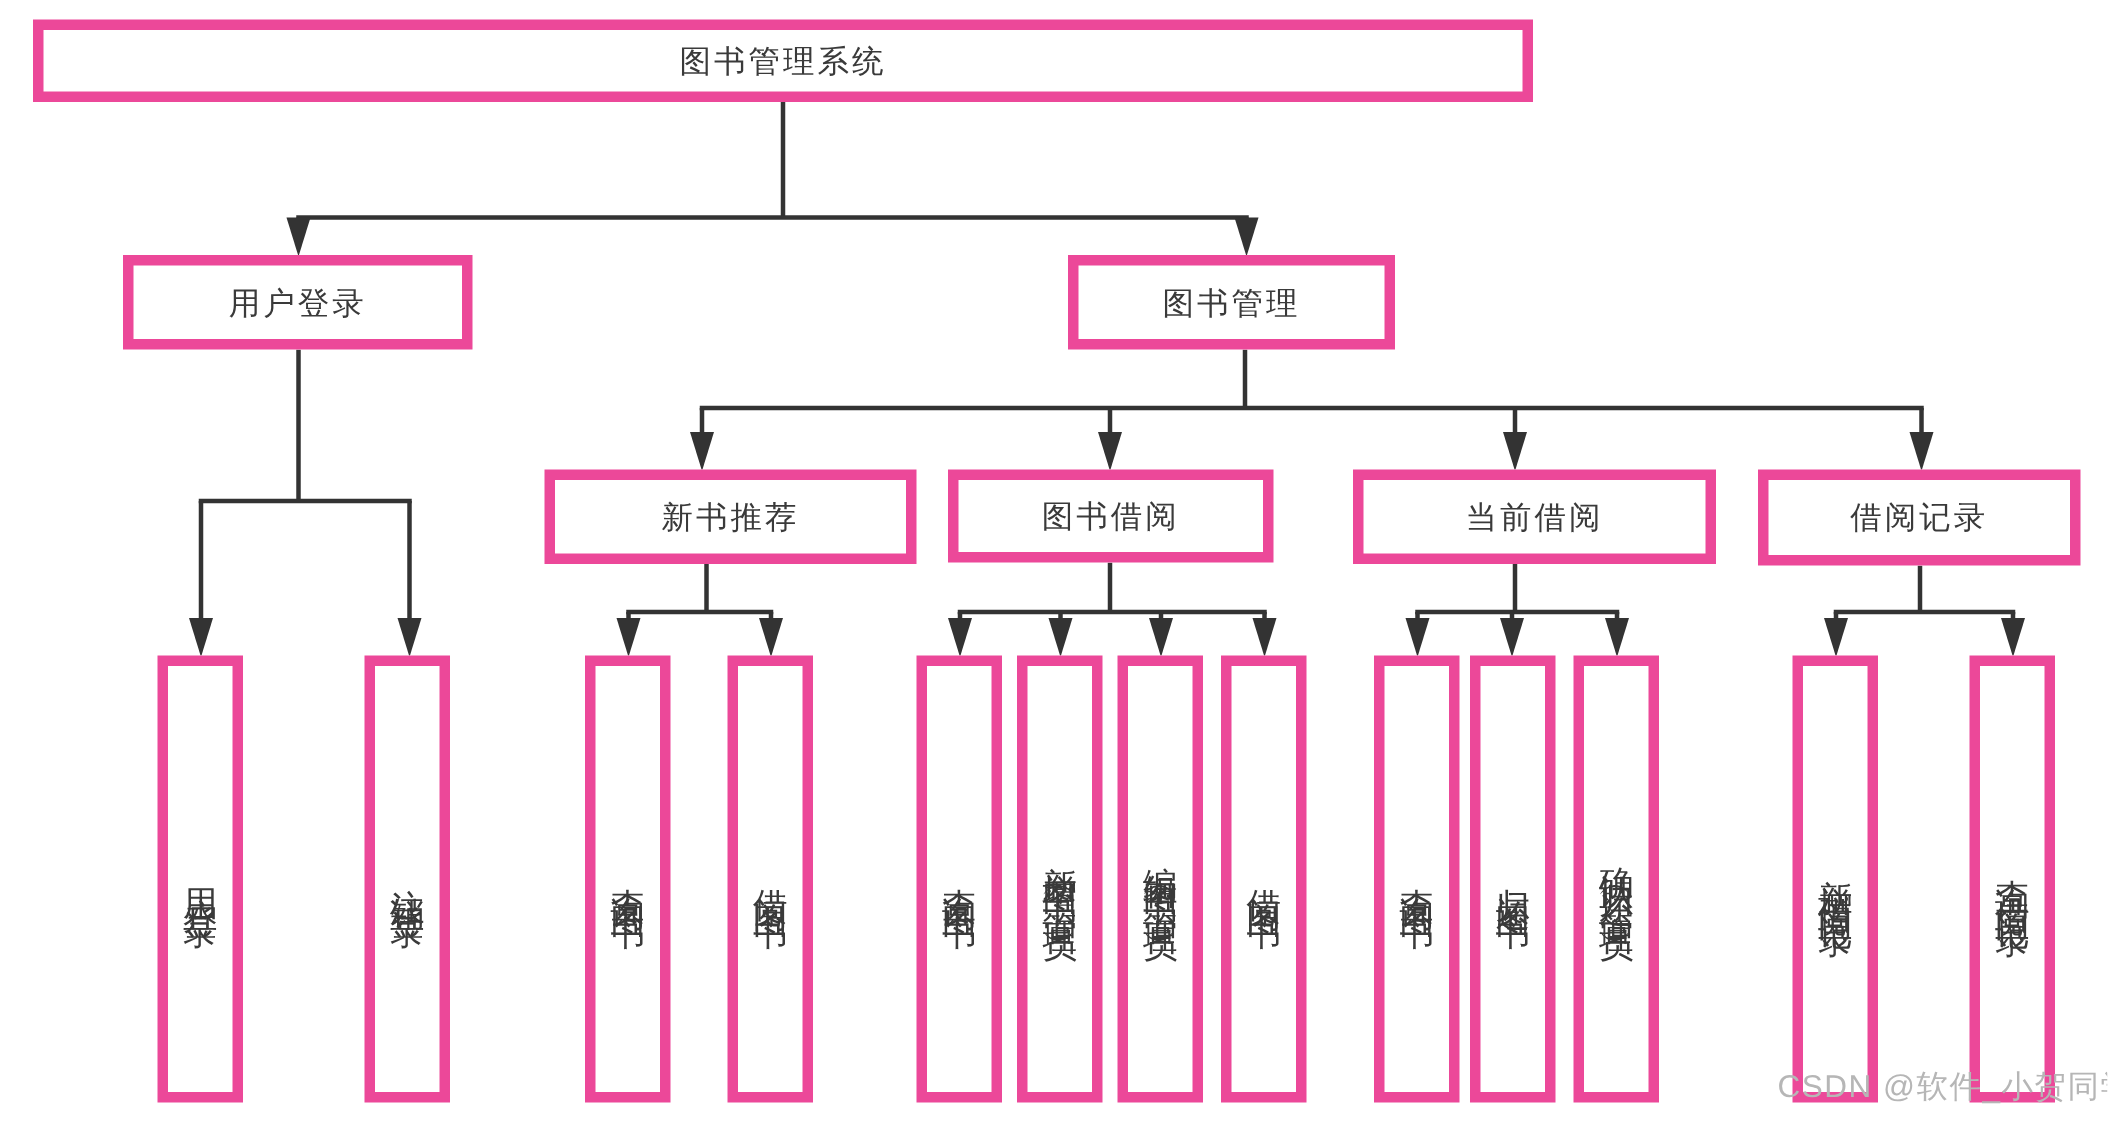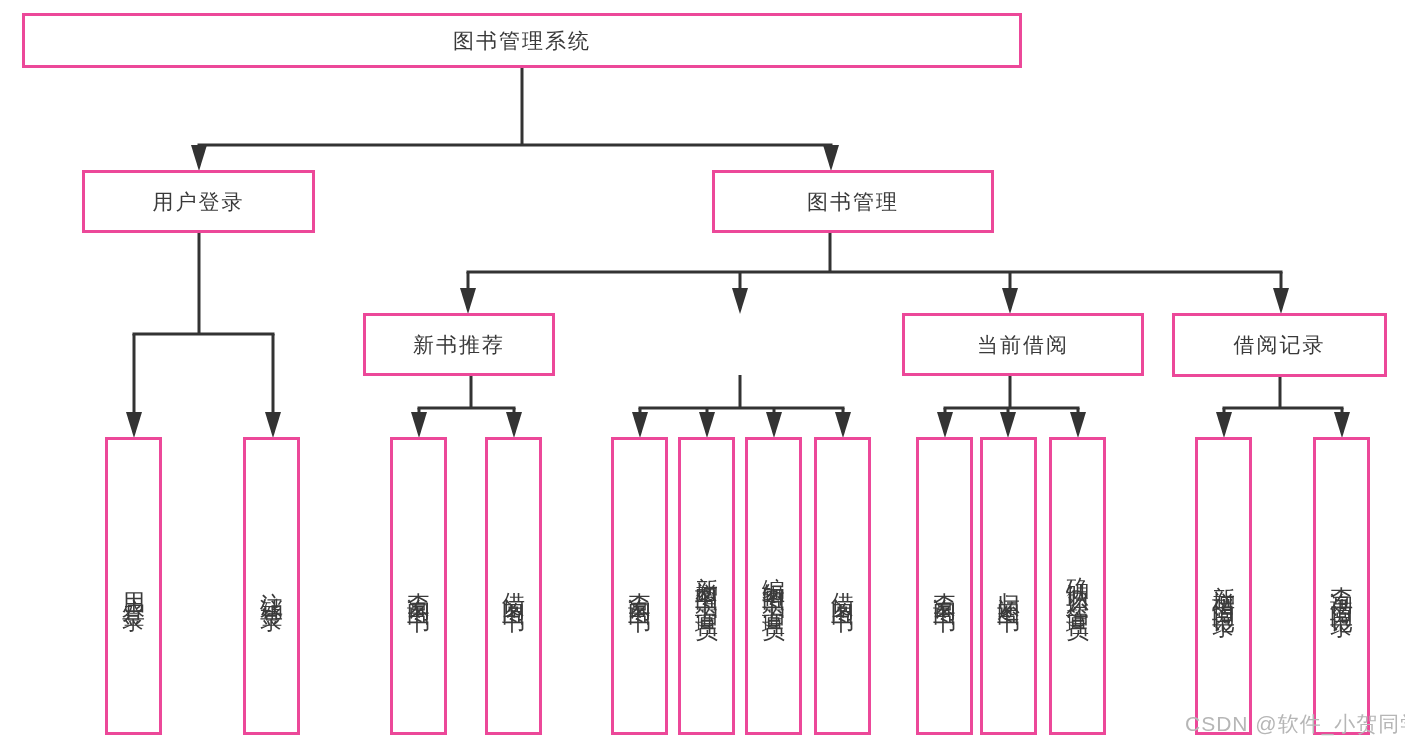"图书管理系统" .box { border: 3px solid #ec4899 -> 7px solid #ec4899 }
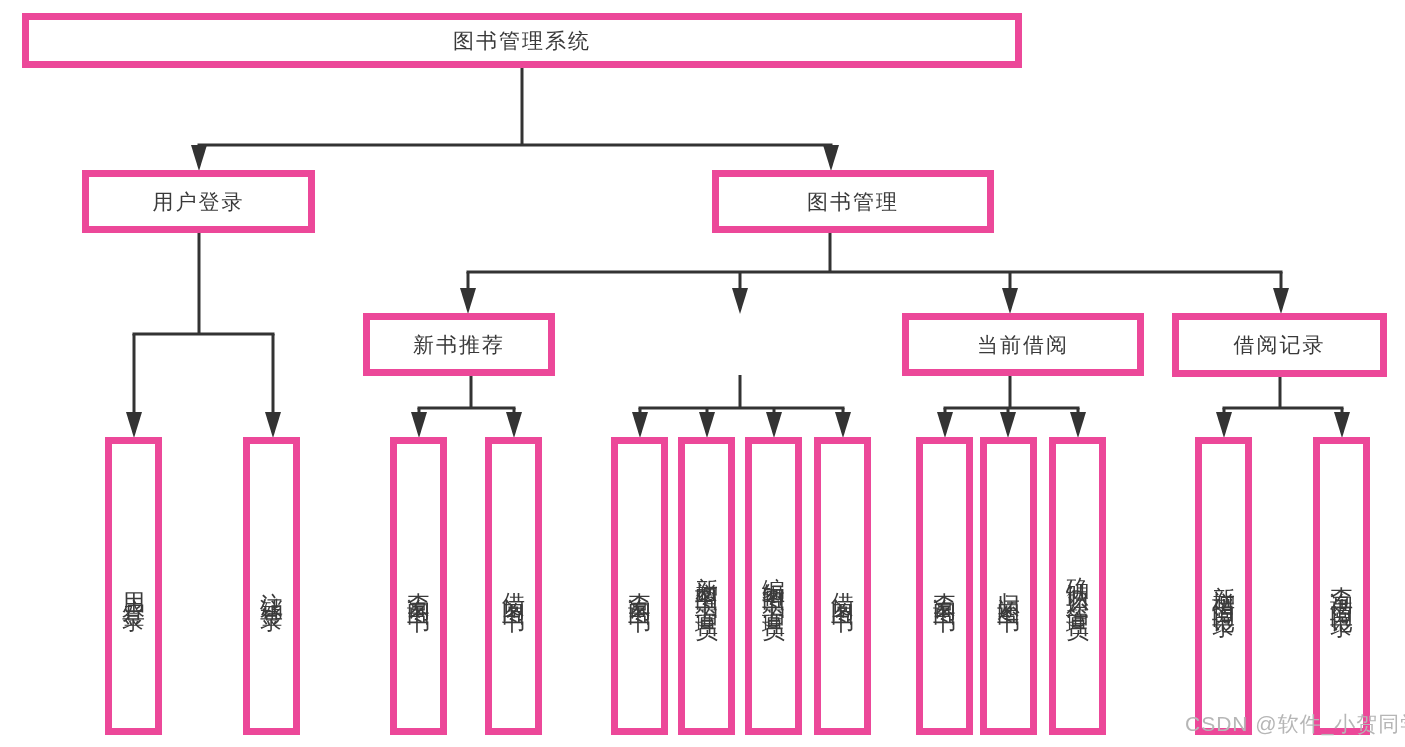"图书管理" div.box { width: 282px -> 218px }
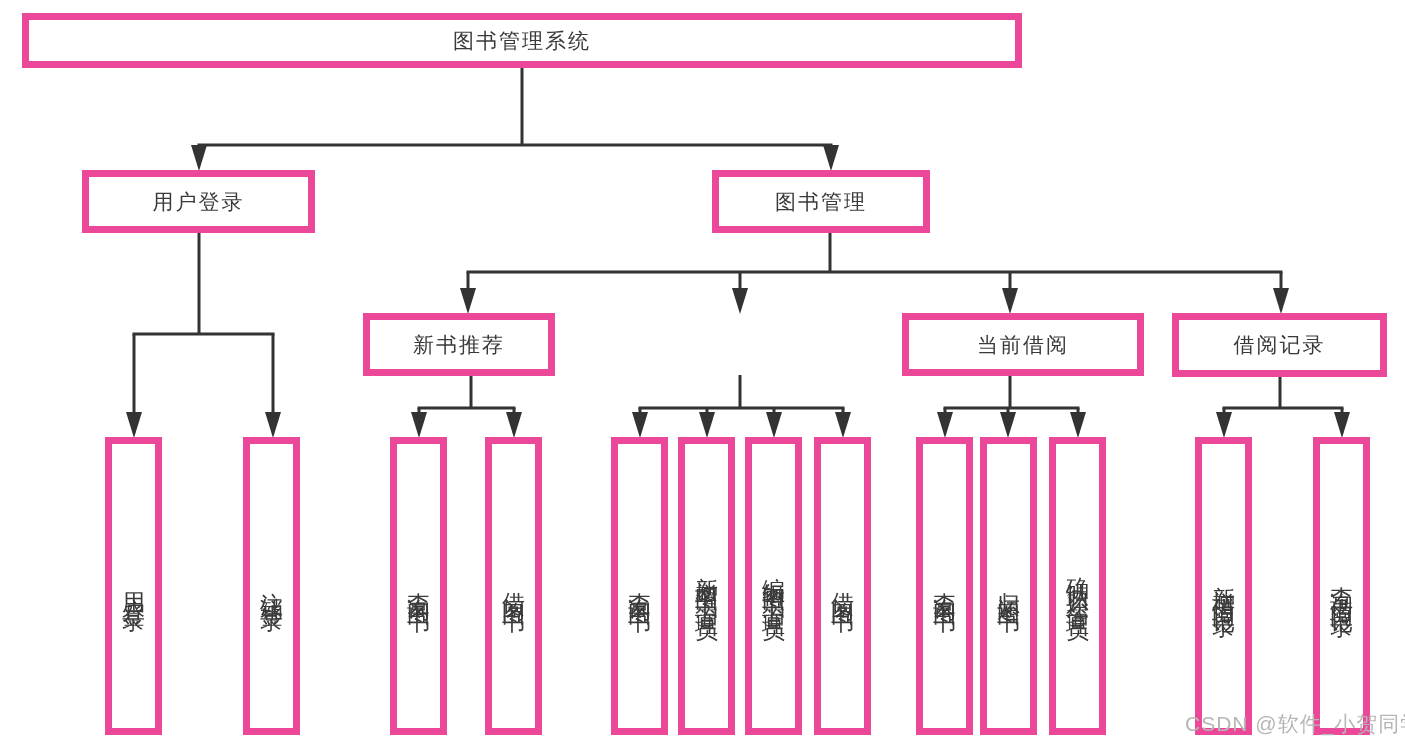"新书推荐" div.box { width: 192px -> 248px }
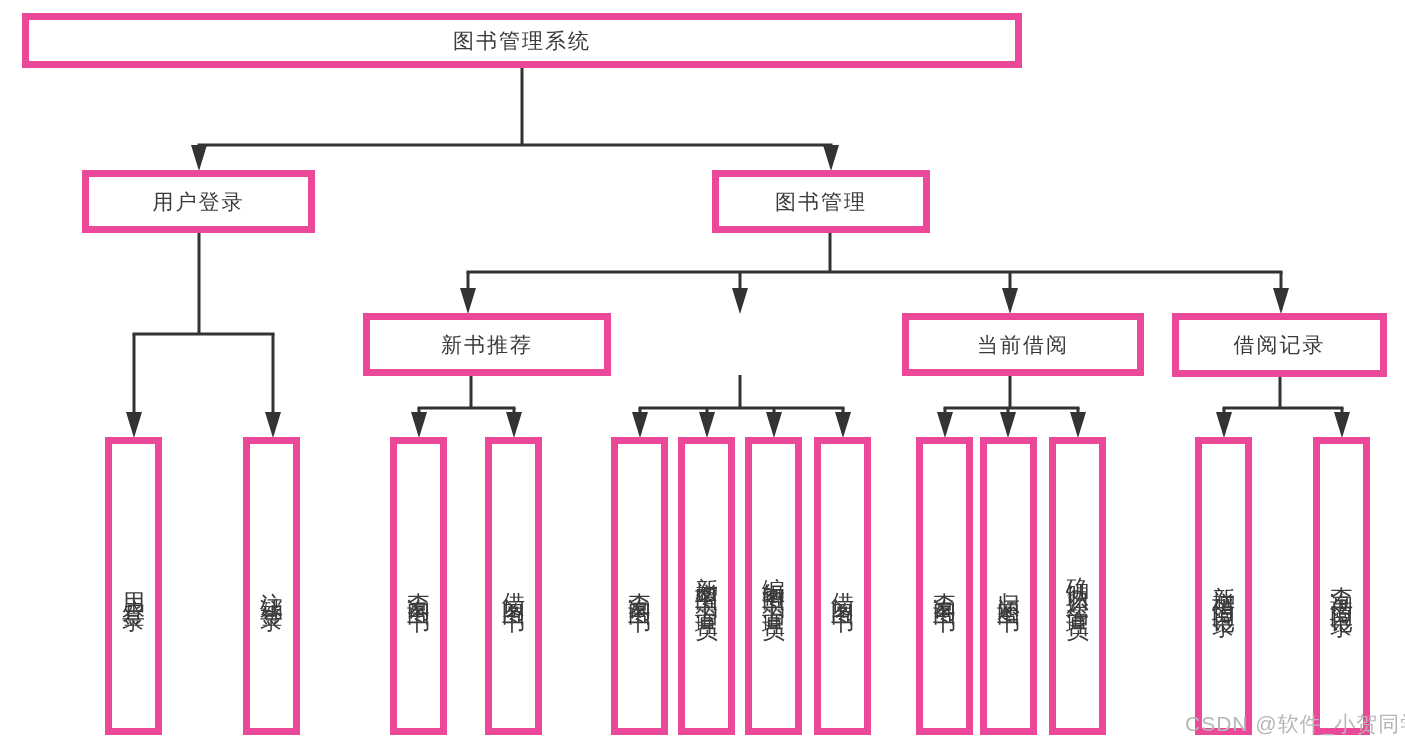"图书借阅" div.box { html: none -> <div> <span>图书借阅</span> </div> }
